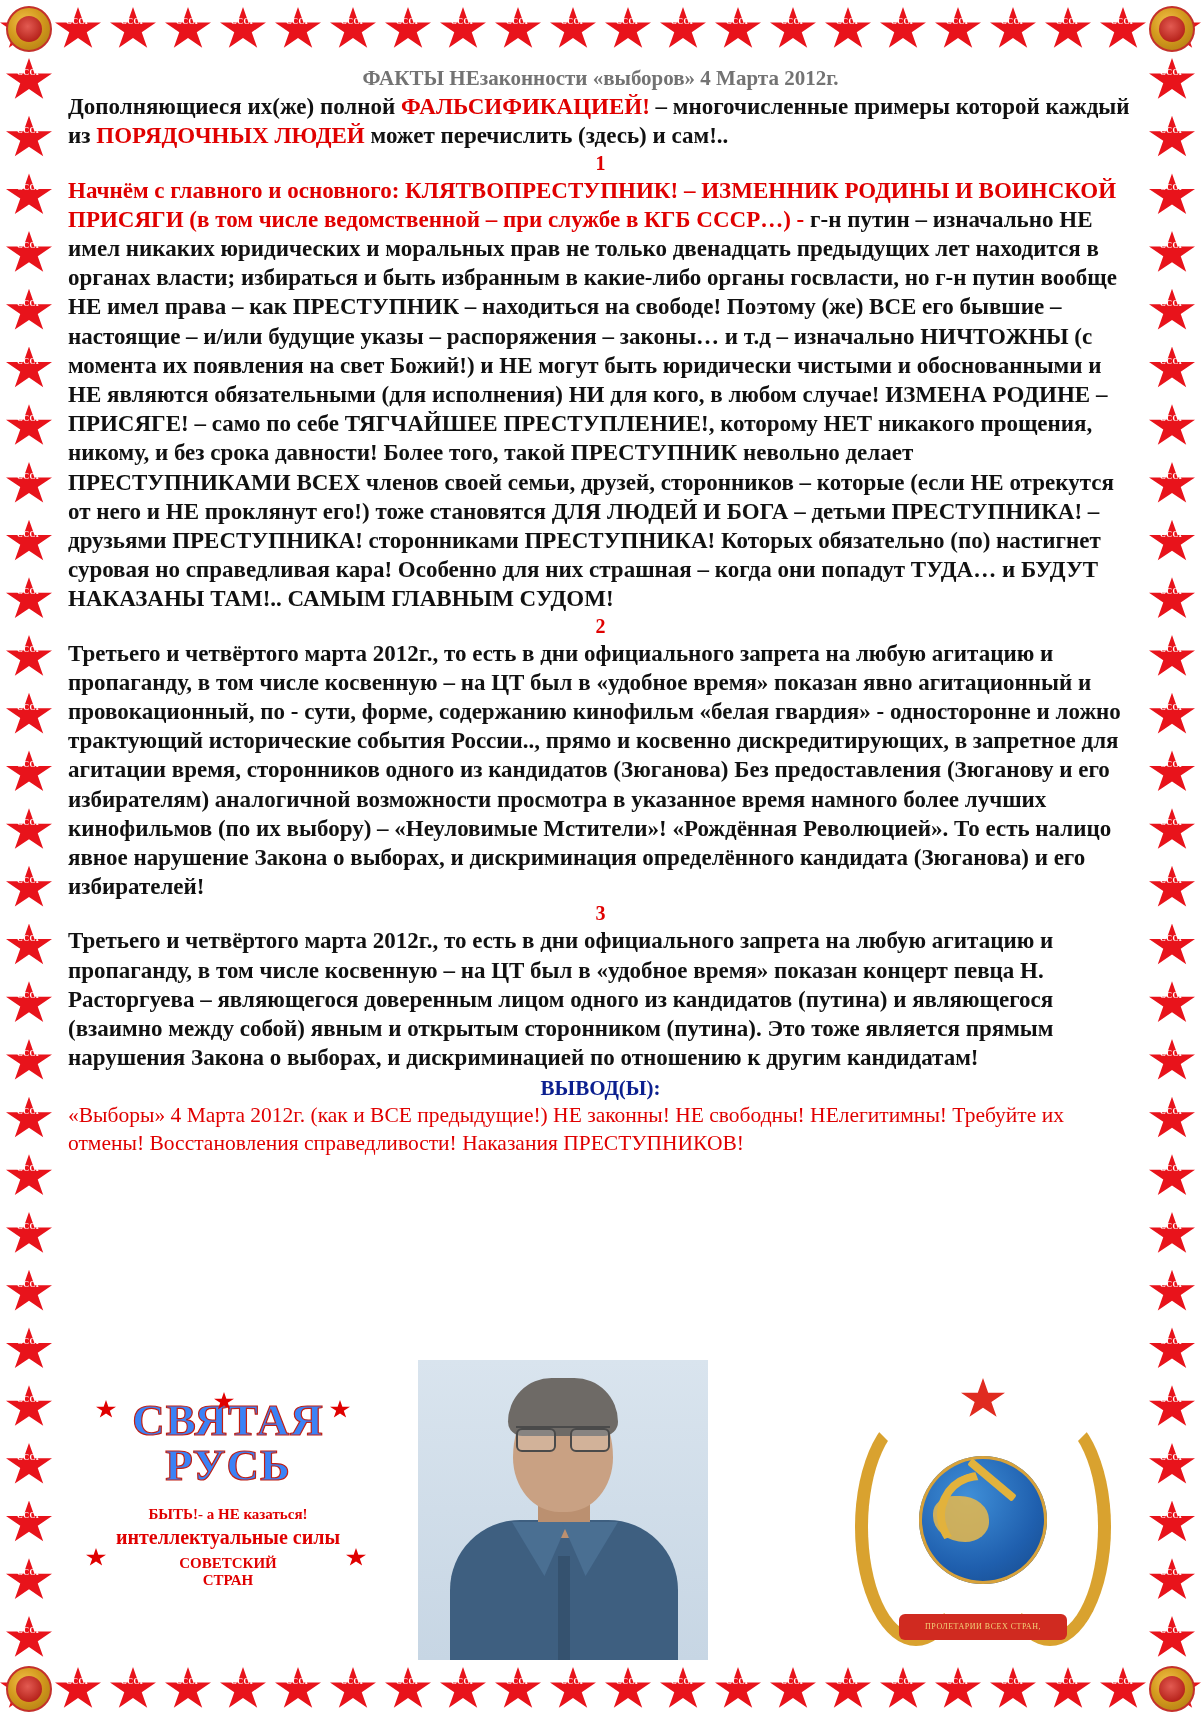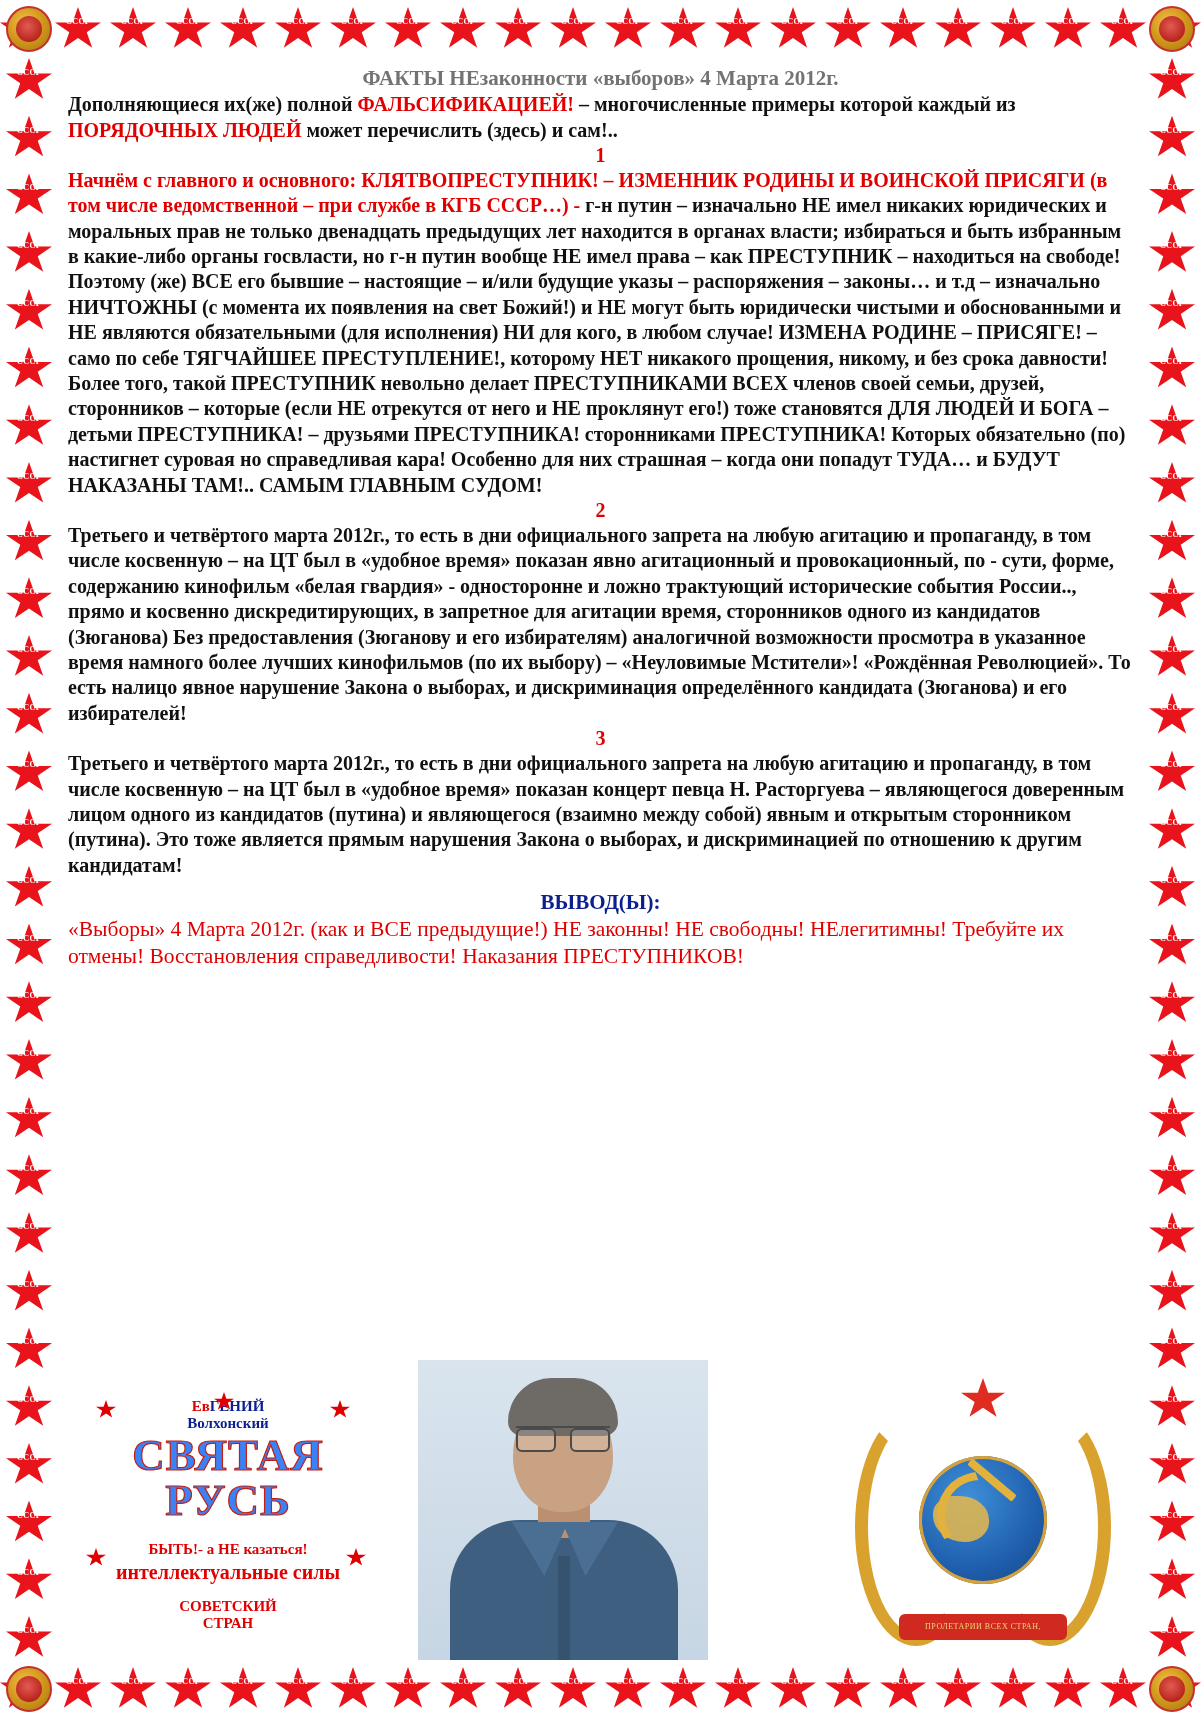"Дополняющиеся их(же) полной" .body-text { font-size: 20px -> 23px }
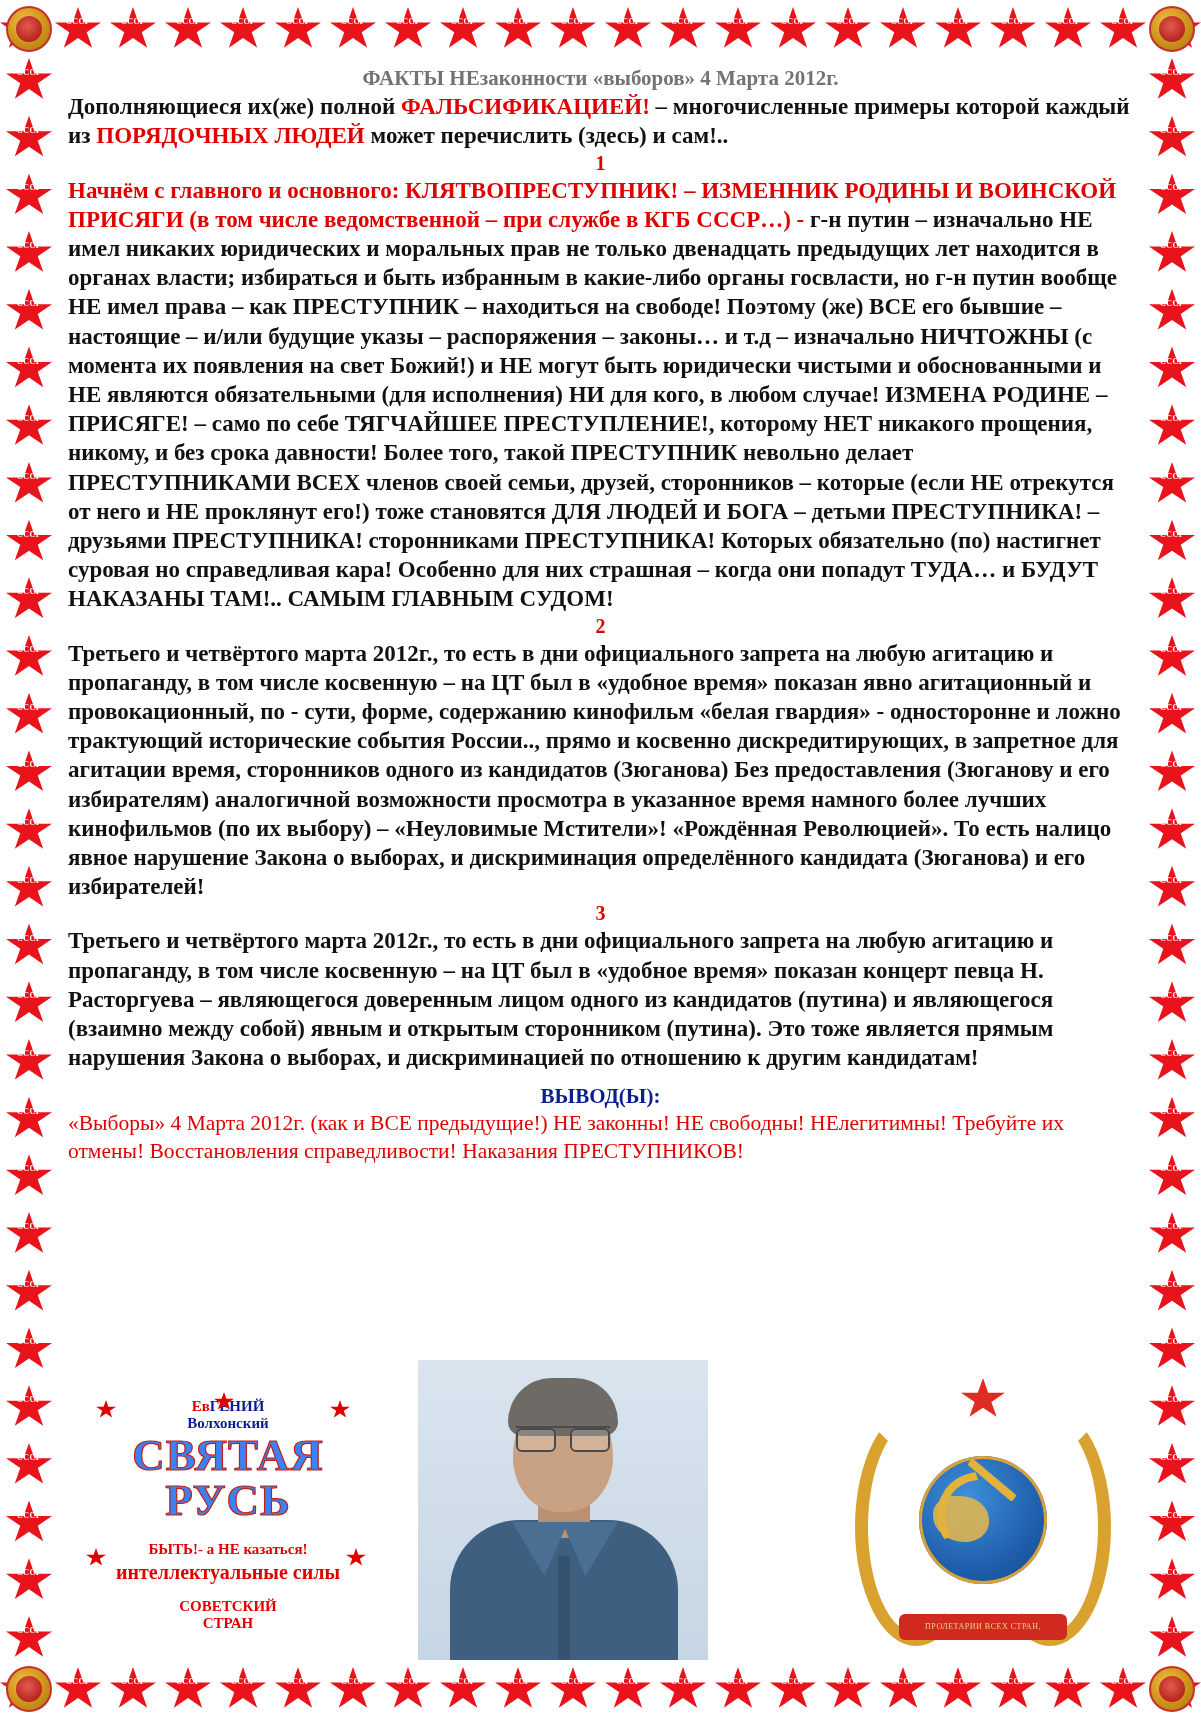"ВЫВОД(Ы):" .conclusion-head { margin: 12px 0 1px 0 -> 4px 0 1px 0 }
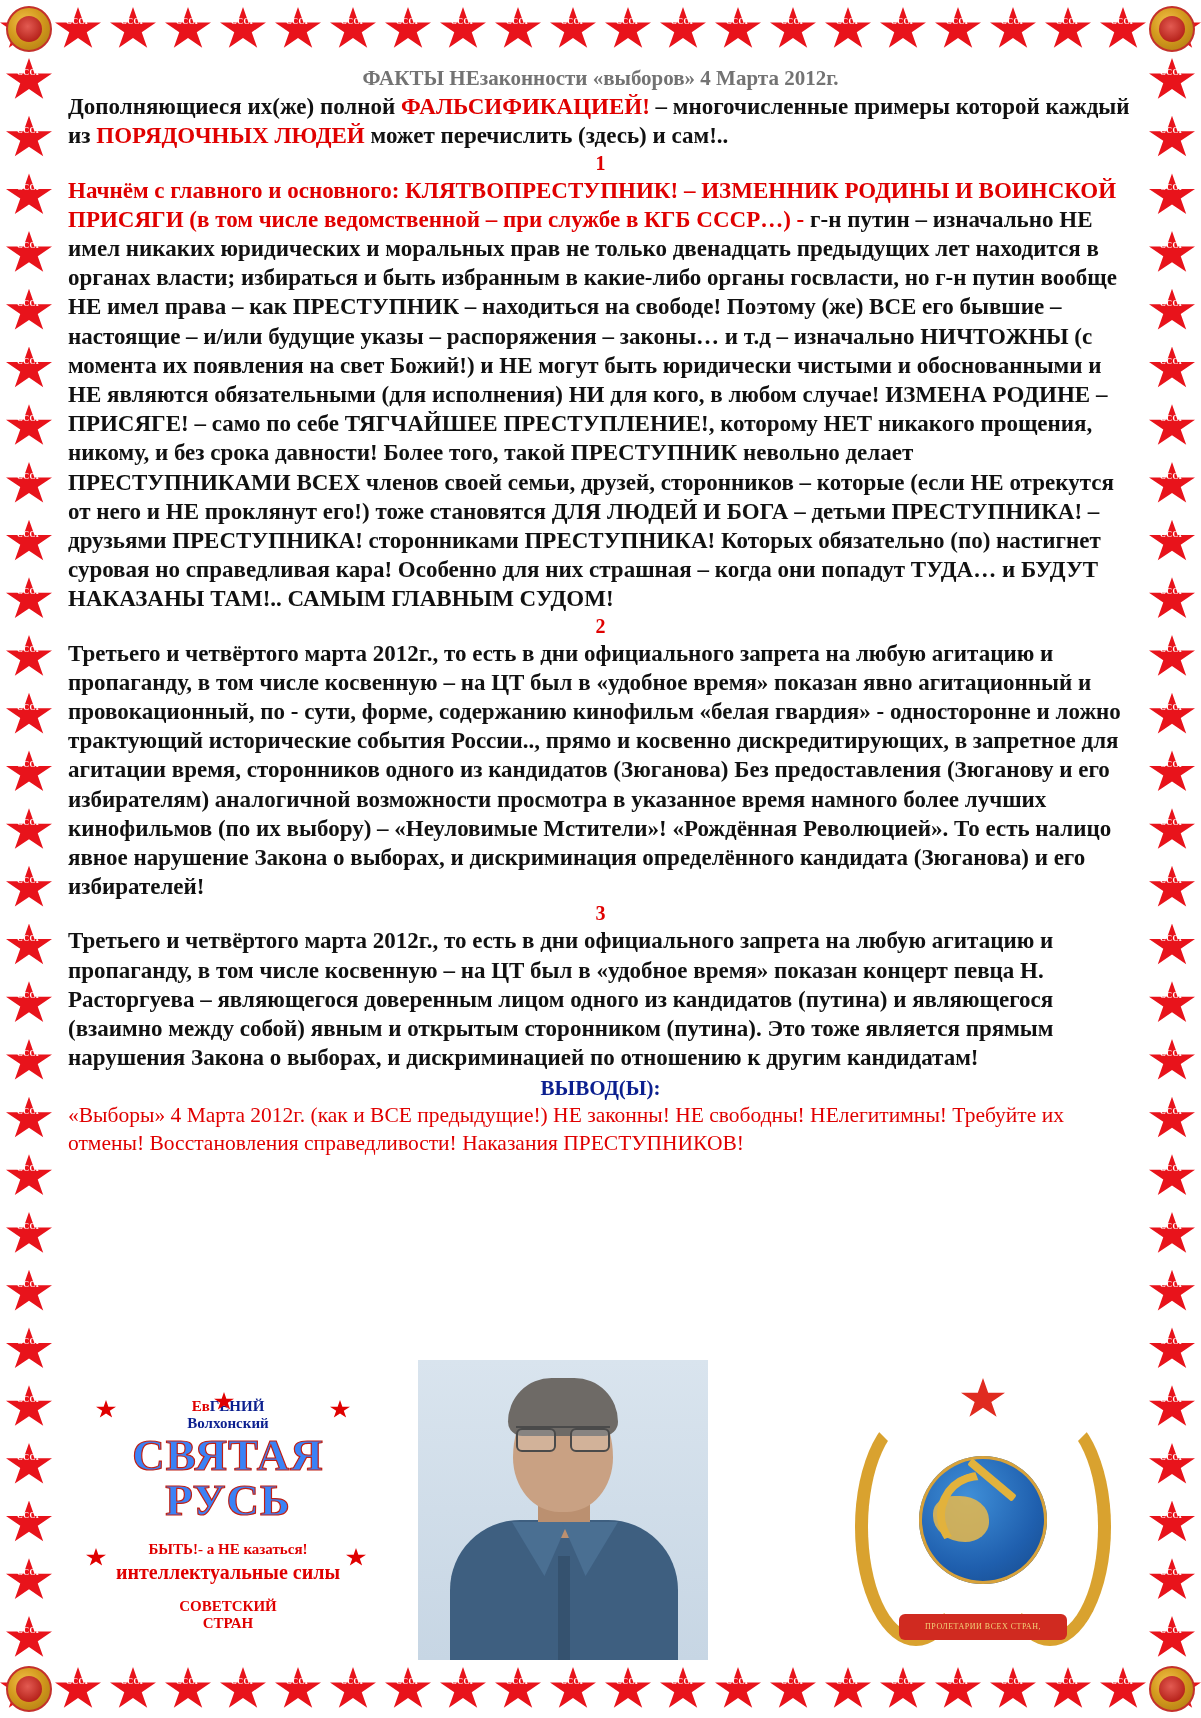"ЕвГЕНИЙ" div.logo-name { html: <div> <span>Ев</span><span>ГЕНИЙ</span><br> <span>Волхонский</span> </div> -> none }
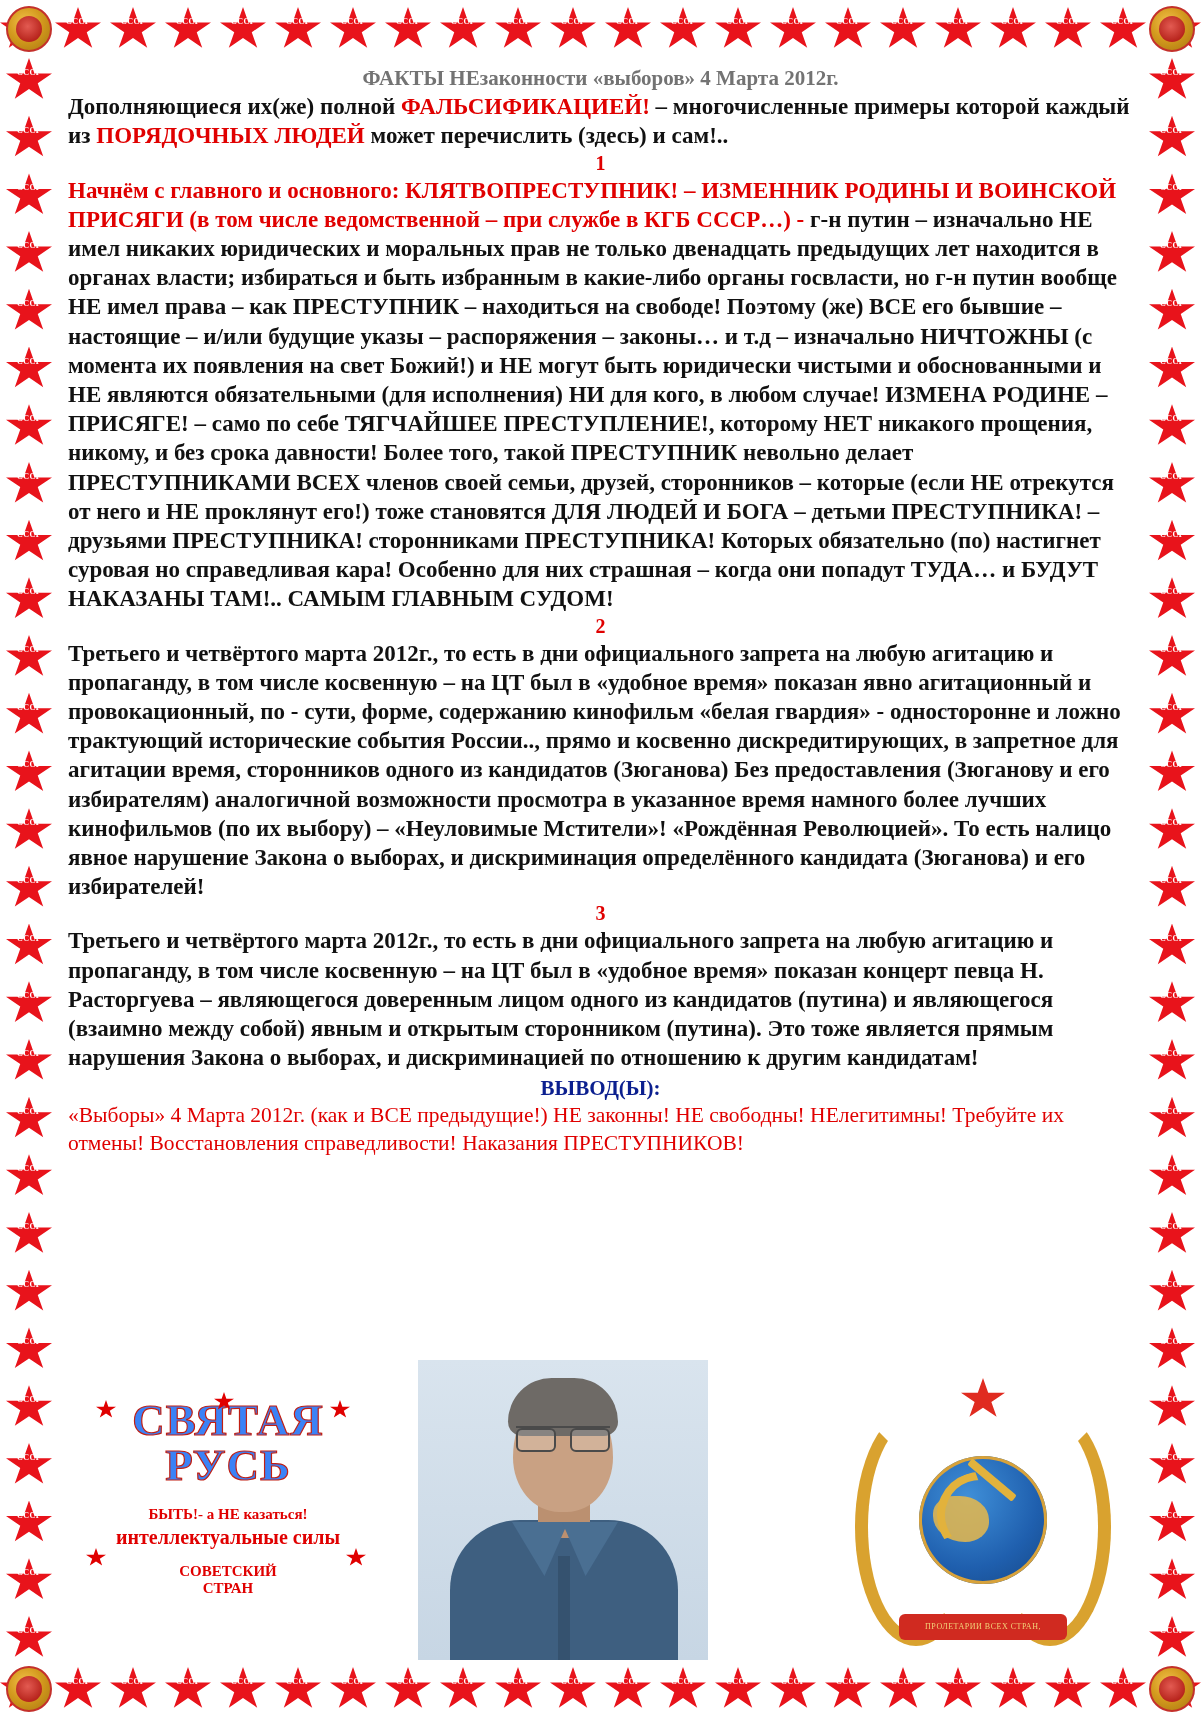"СОВЕТСКИЙ" .logo-sub3 { margin-top: 14px -> 6px }
